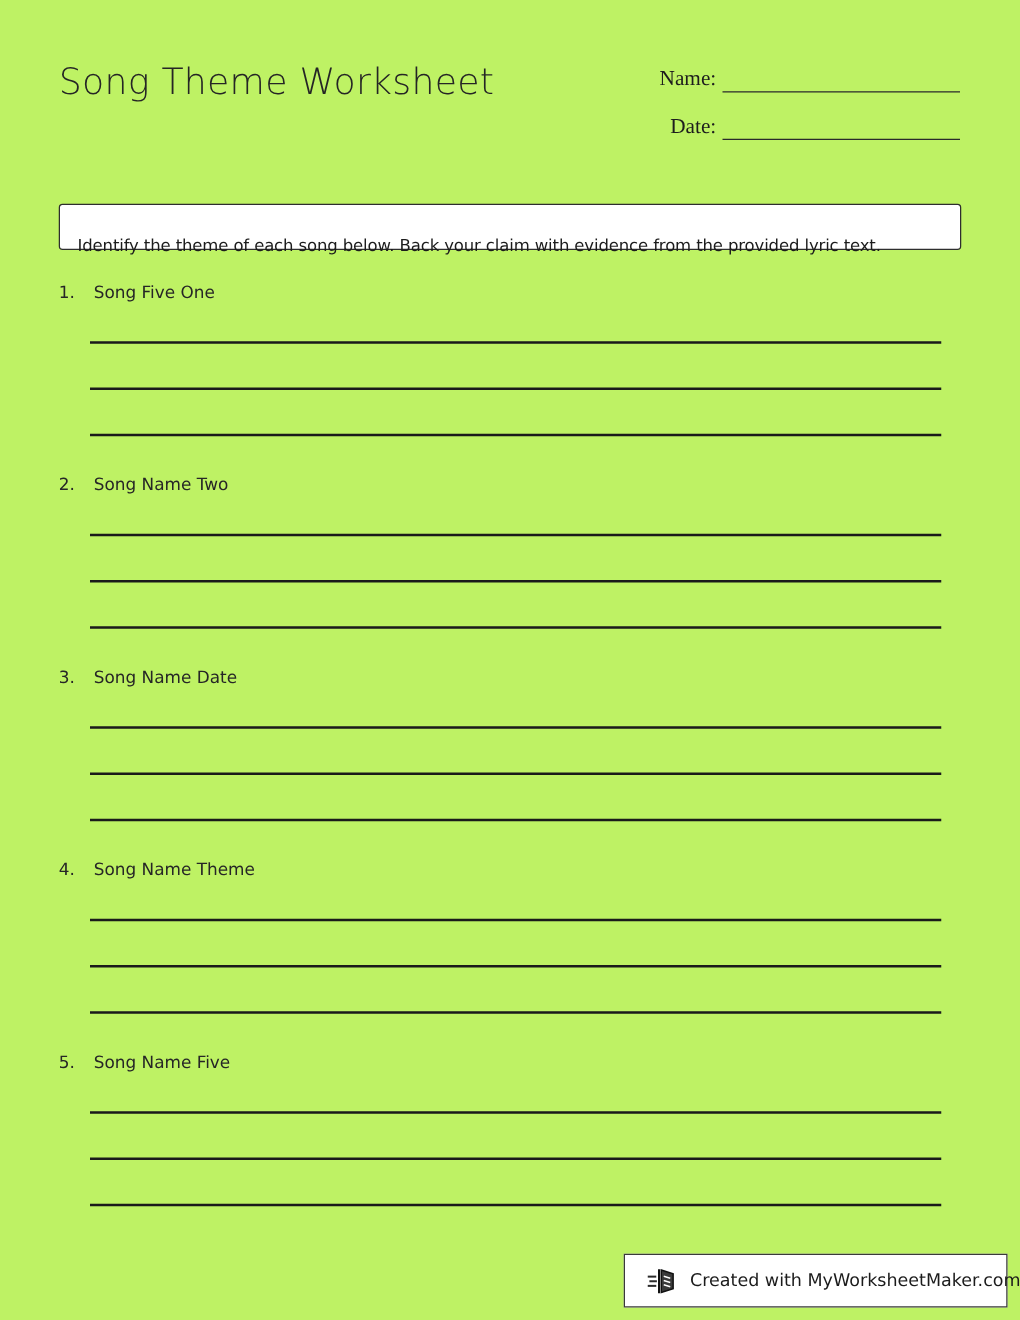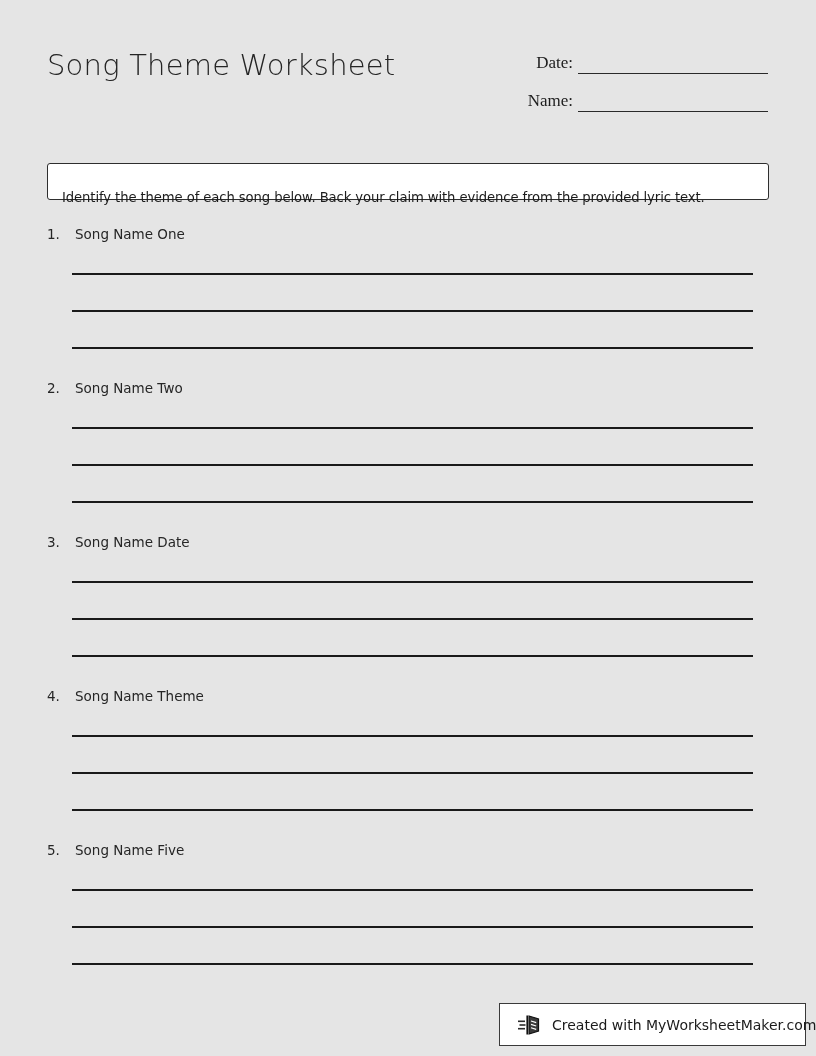"Song Theme Worksheet" .page { background: #e5e5e5 -> #bef264 }
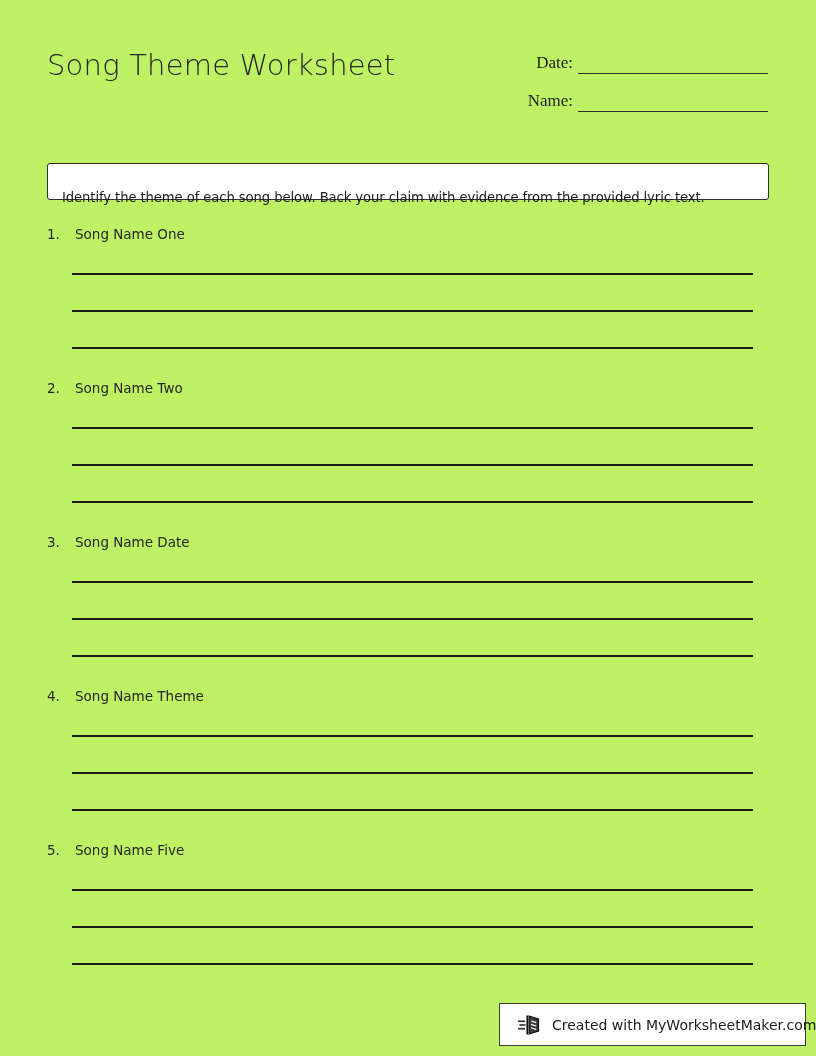"Date:" div.field-row { order: before "Name:" -> after "Name:" }
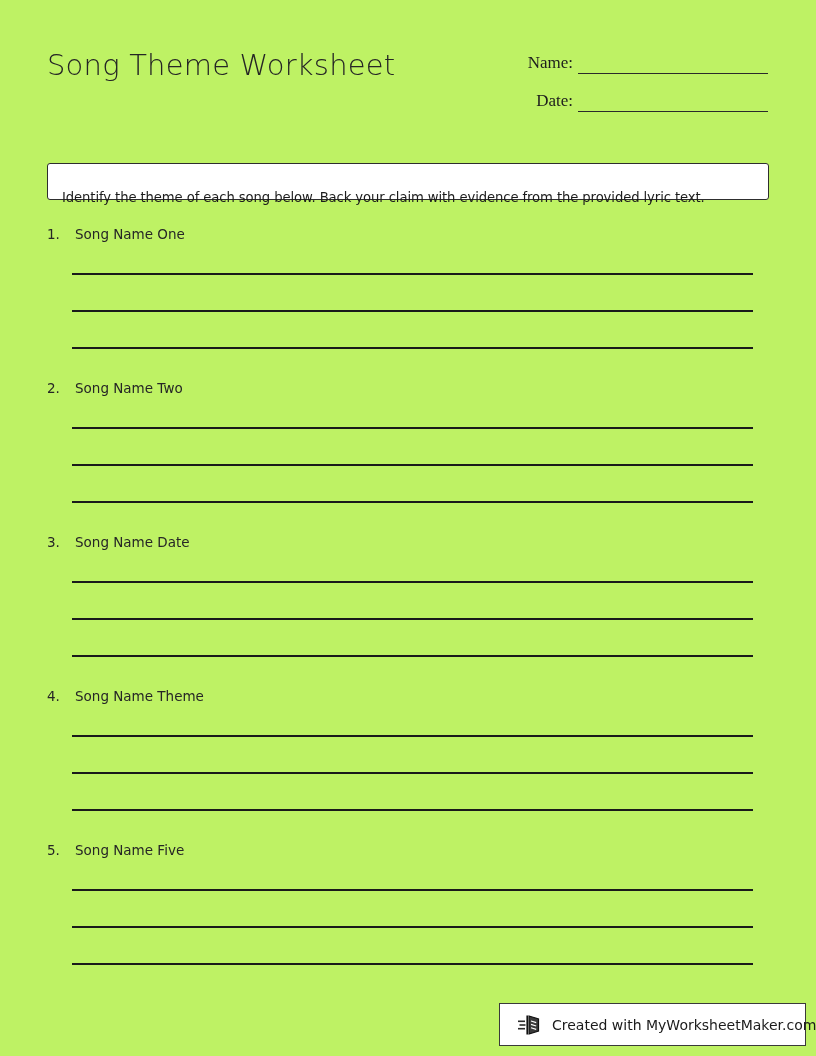"Song Name One" span.question-label { text: Name -> Five }
